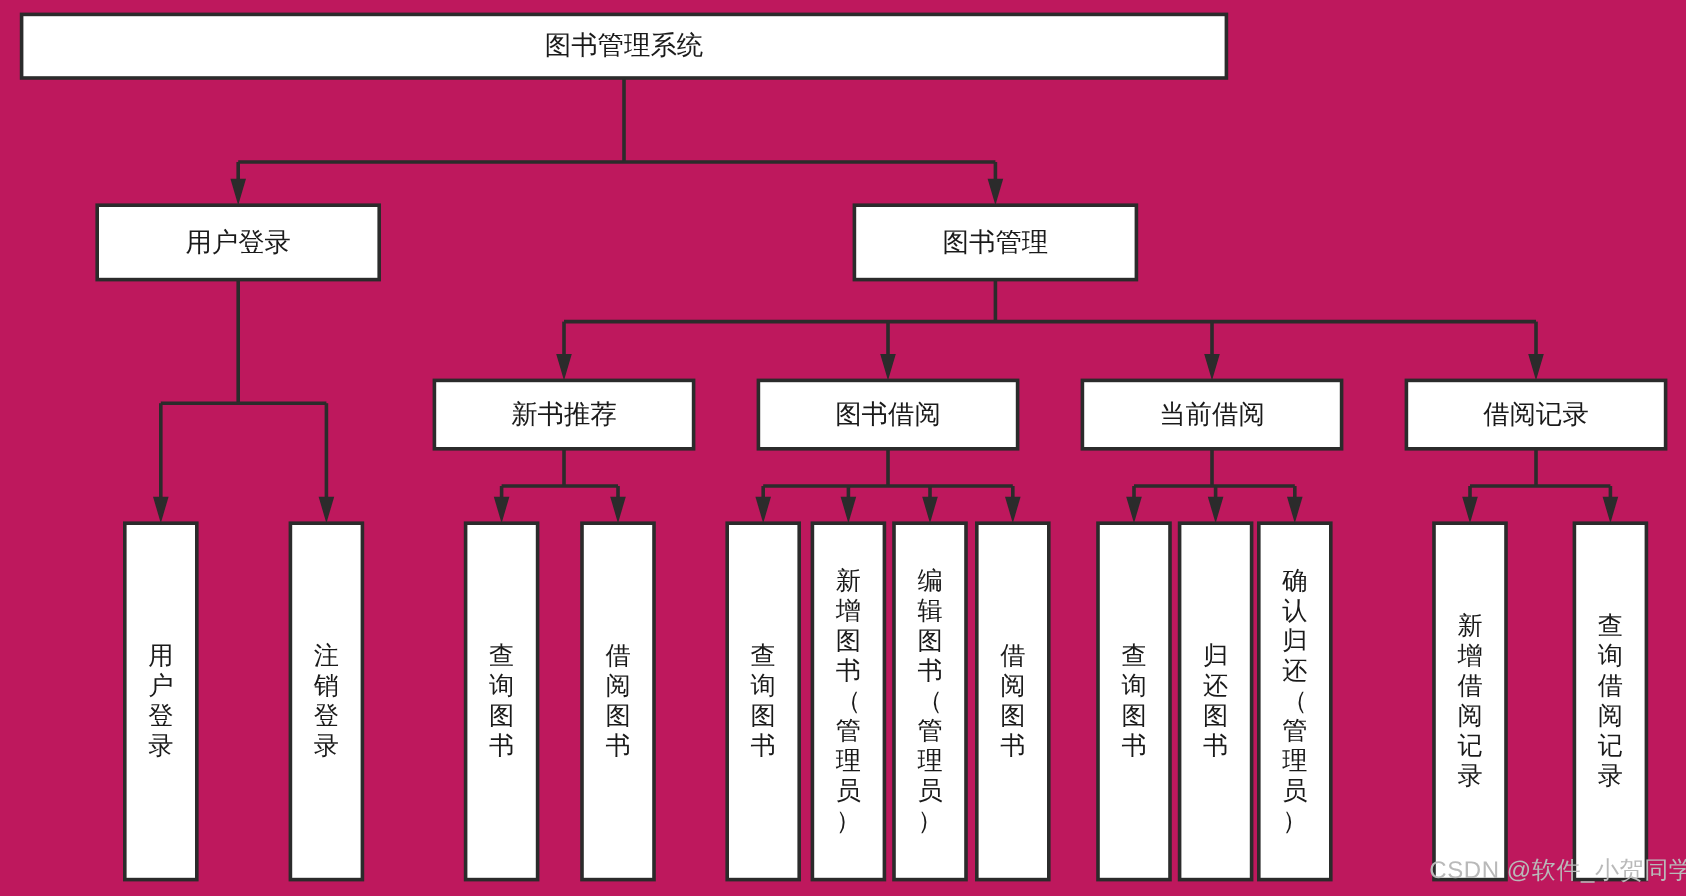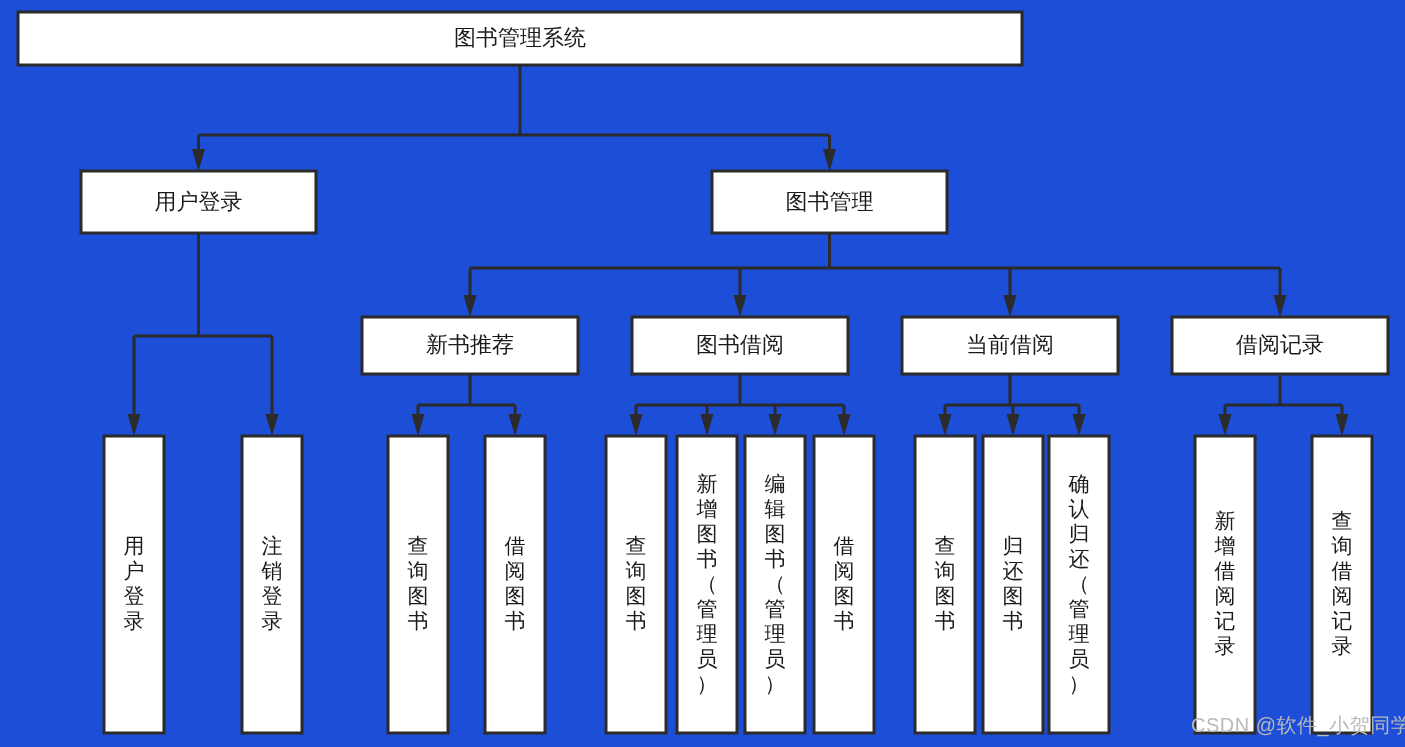"图书管理系统" #diagram-root { background: #1d4ed8 -> #be185d }
